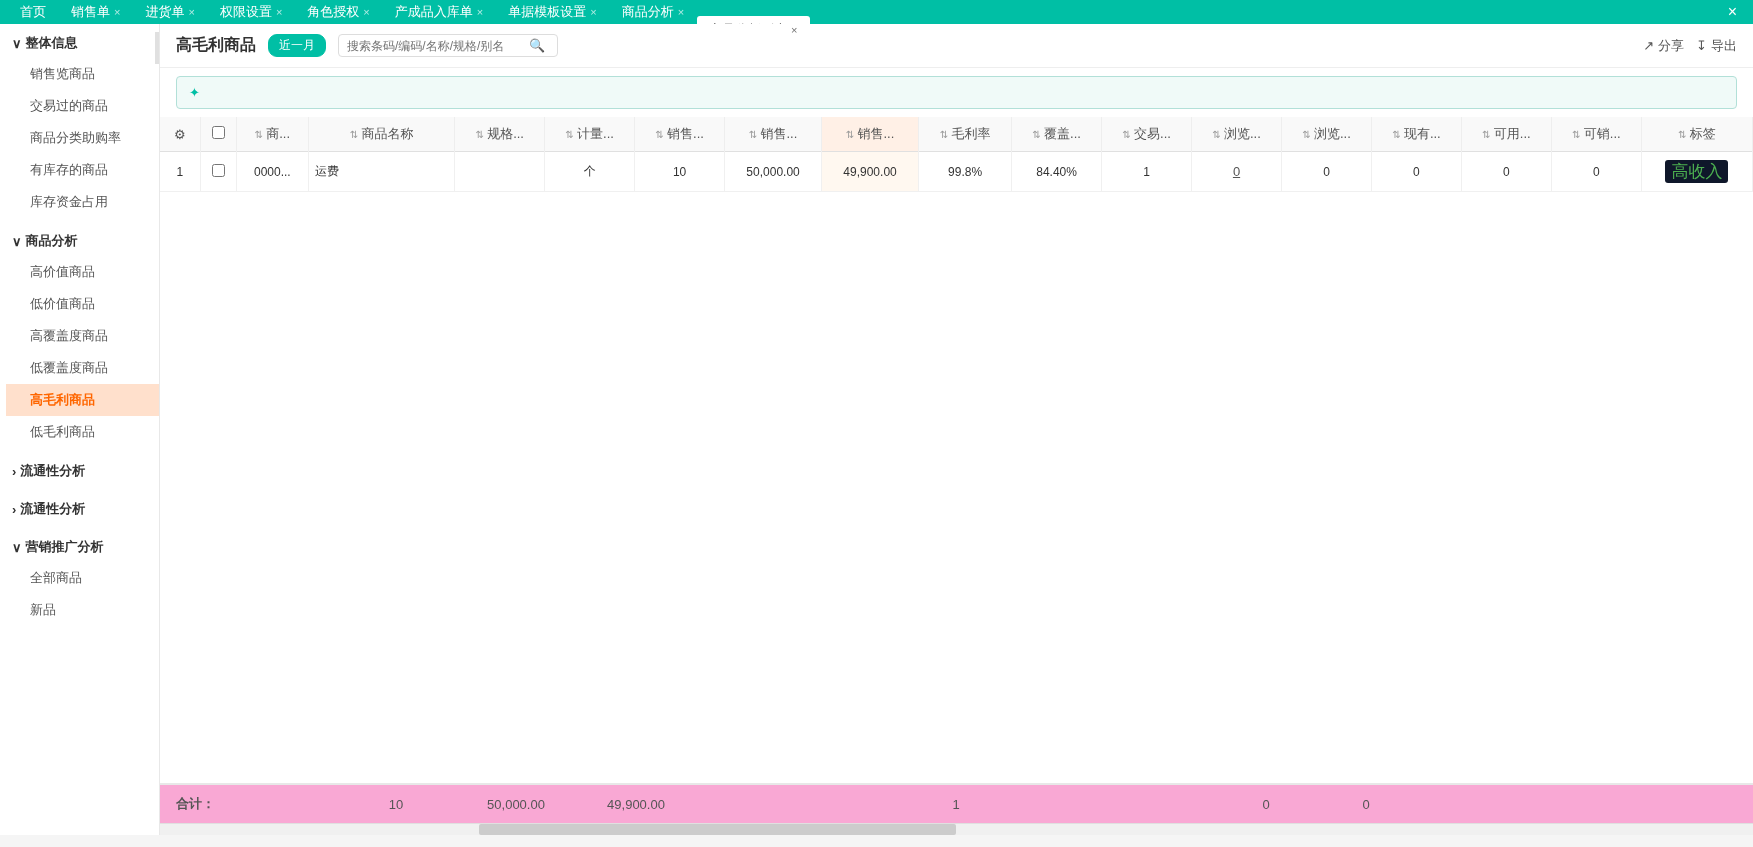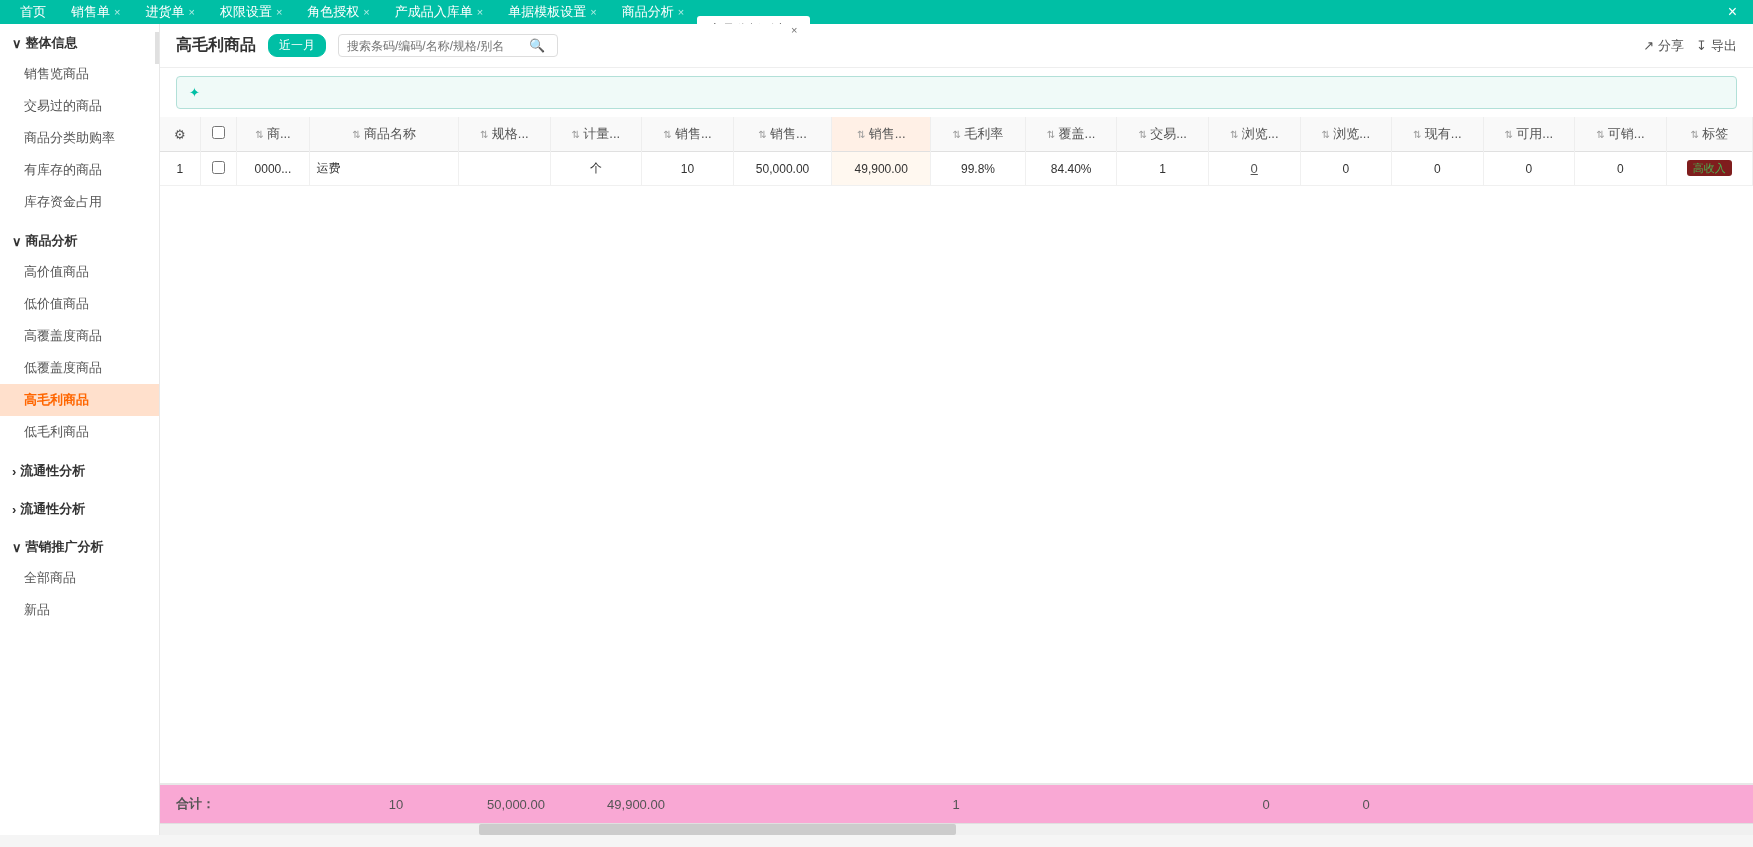"销售览商品" .sidebar-item { margin-left: none -> 6px }
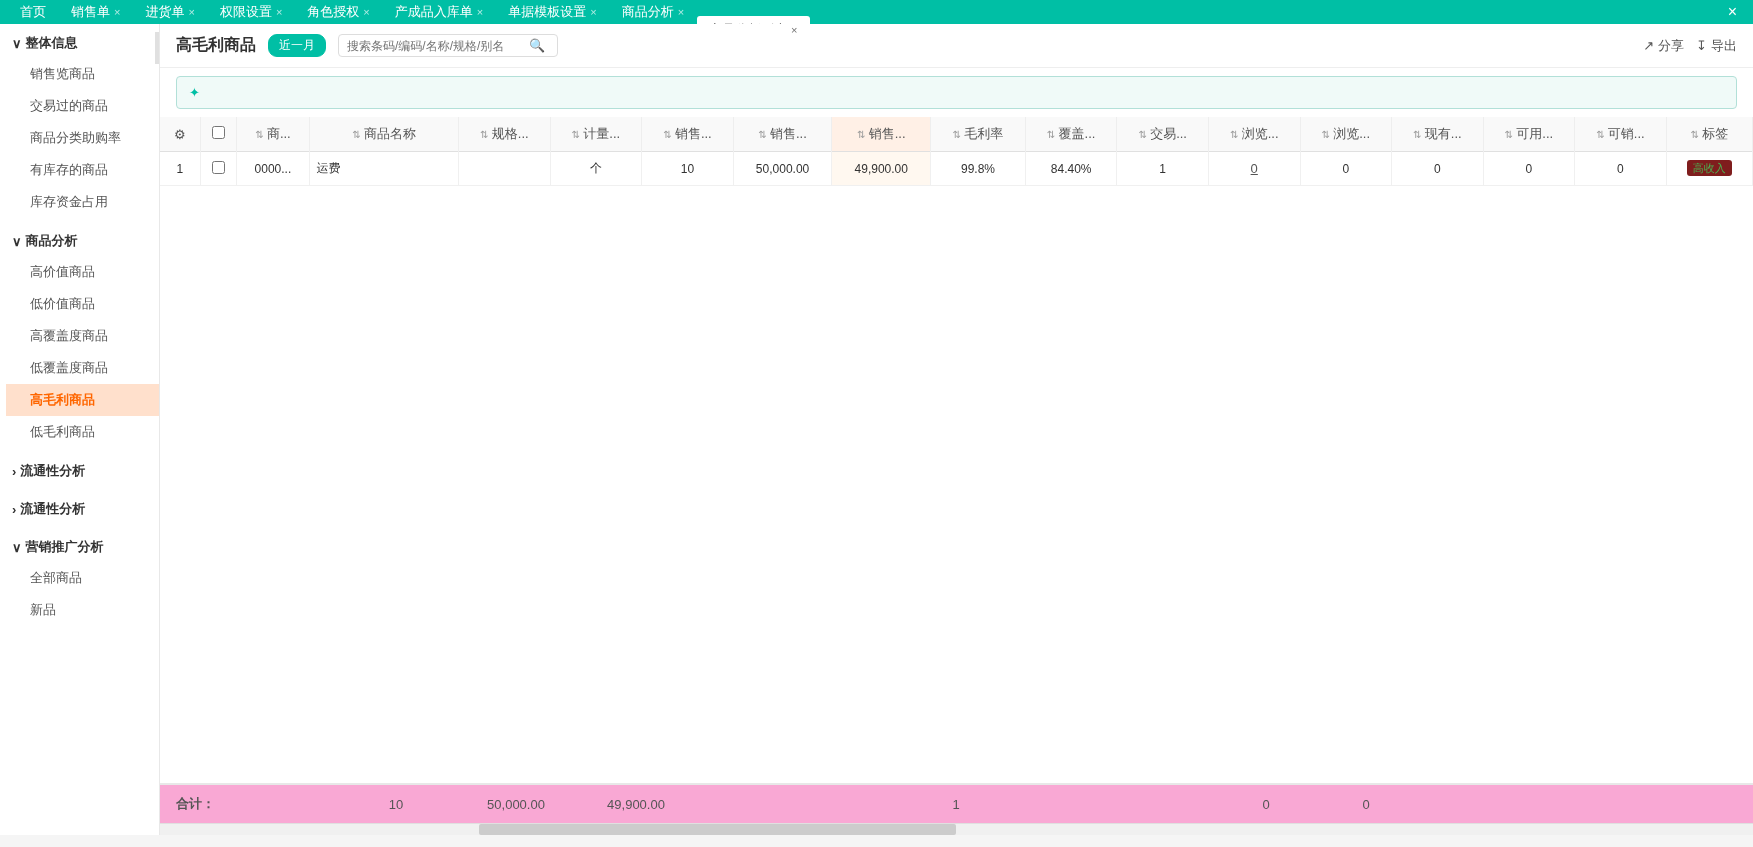"高收入" .tag-high { background: #7f1d1d -> #0f172a; font-size: 11px -> 17px }
